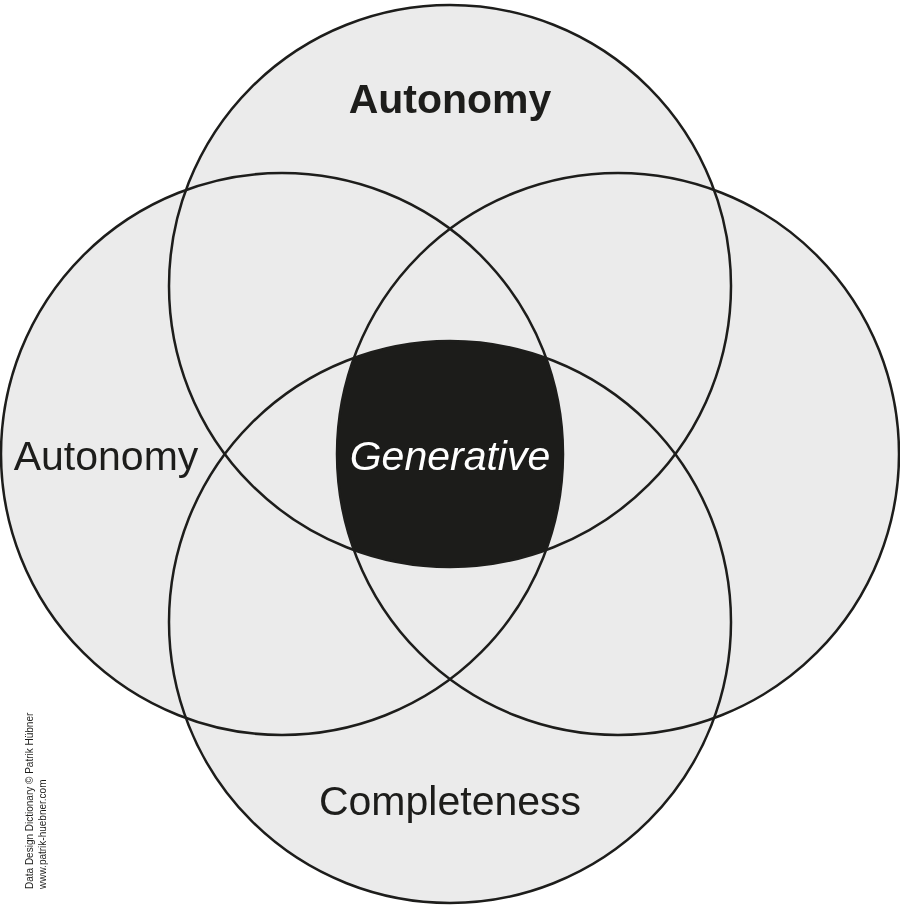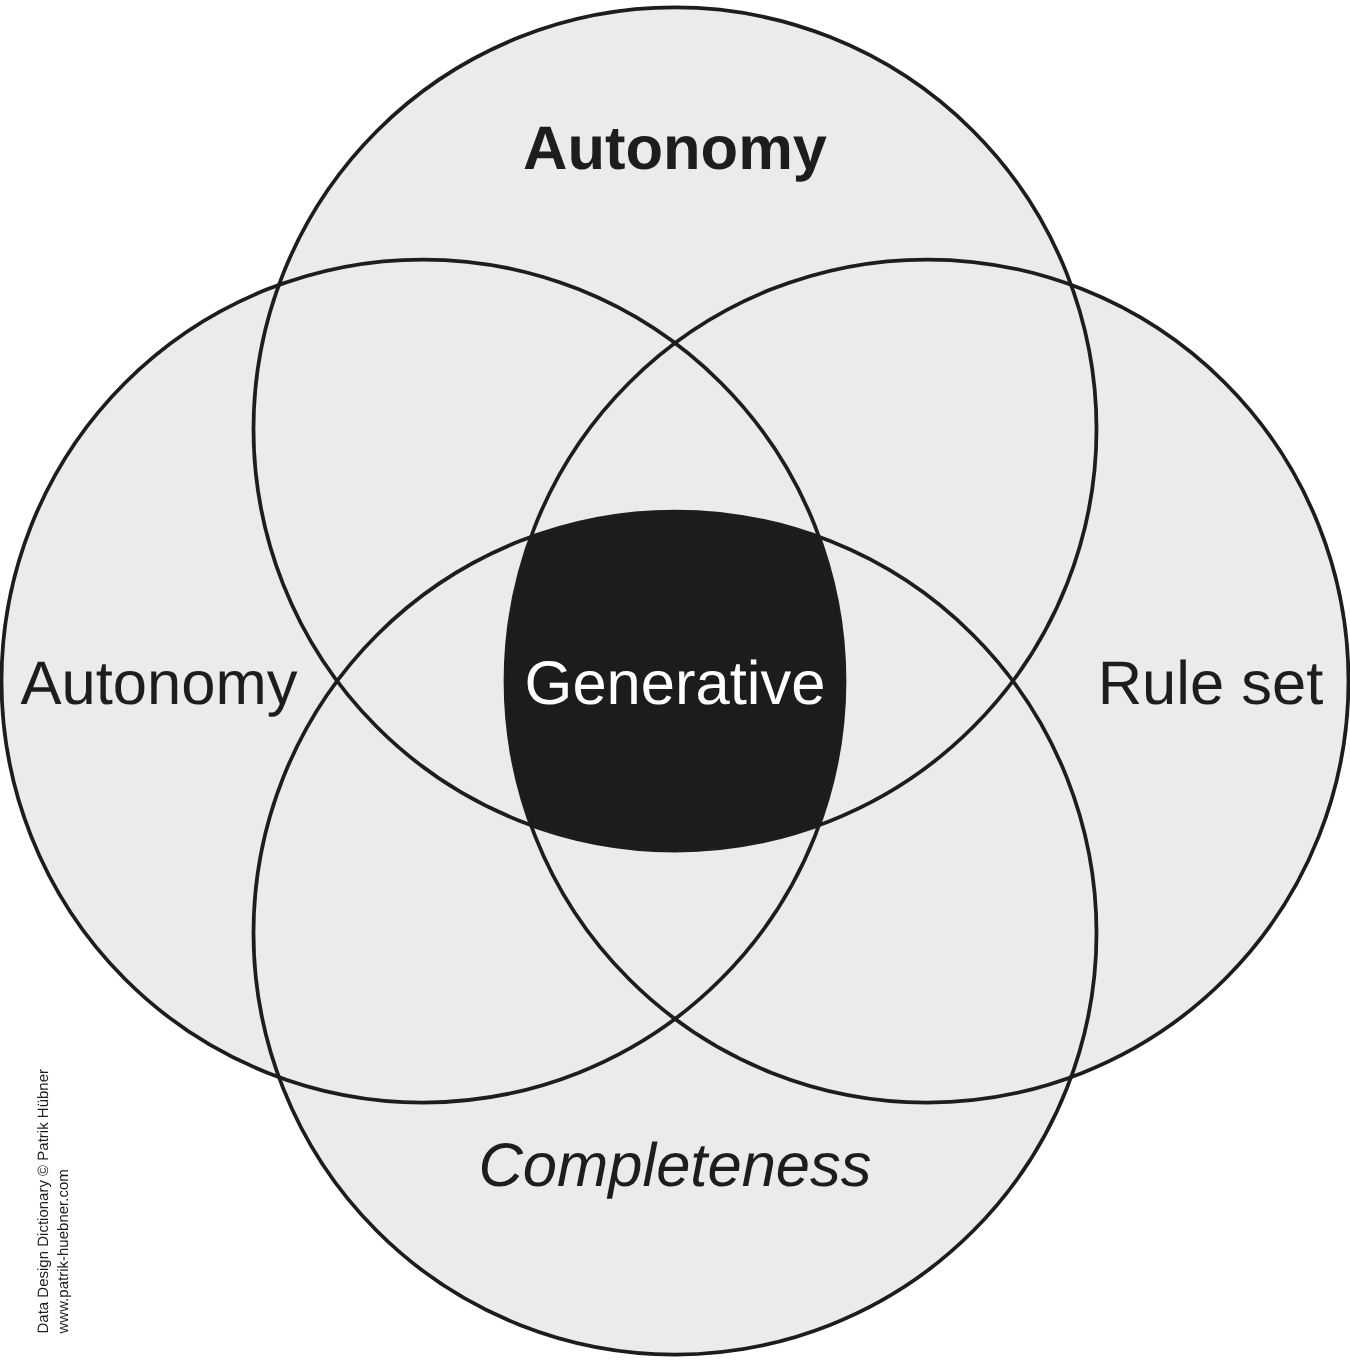"Generative" .center-label { font-style: none -> italic }
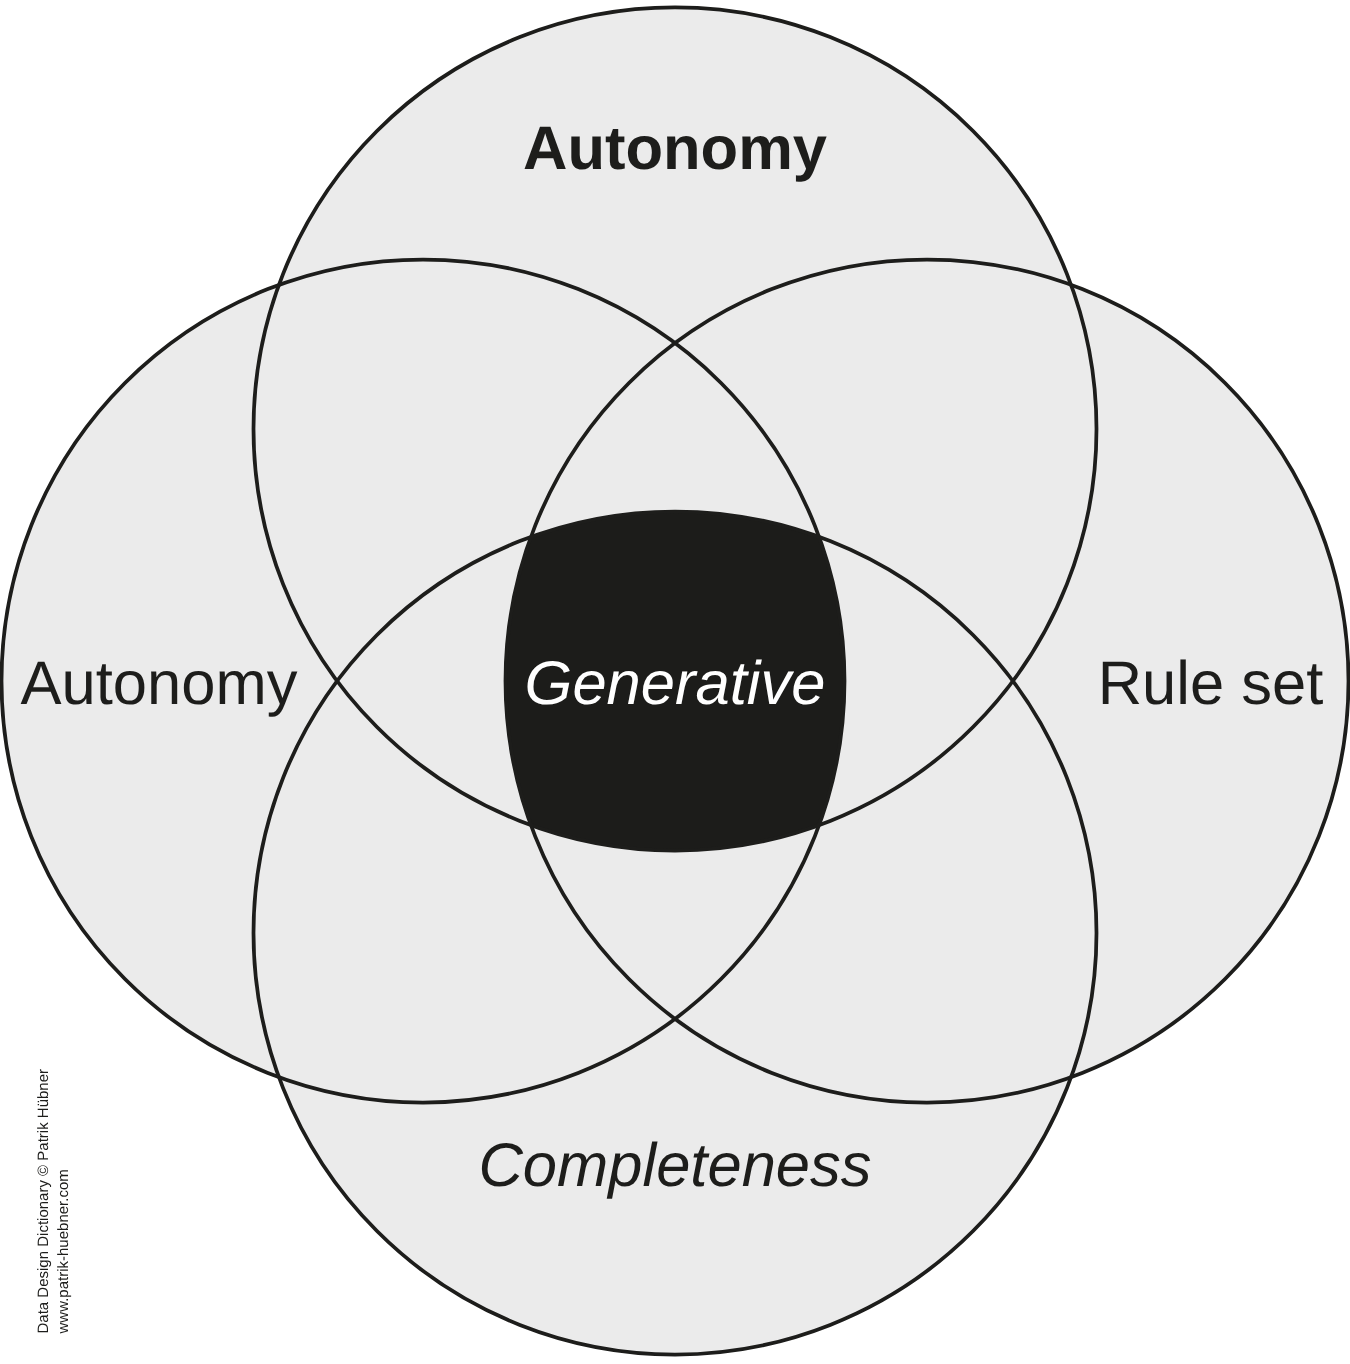"Rule set" div.circle-label { html: <div>Rule set</div> -> none }
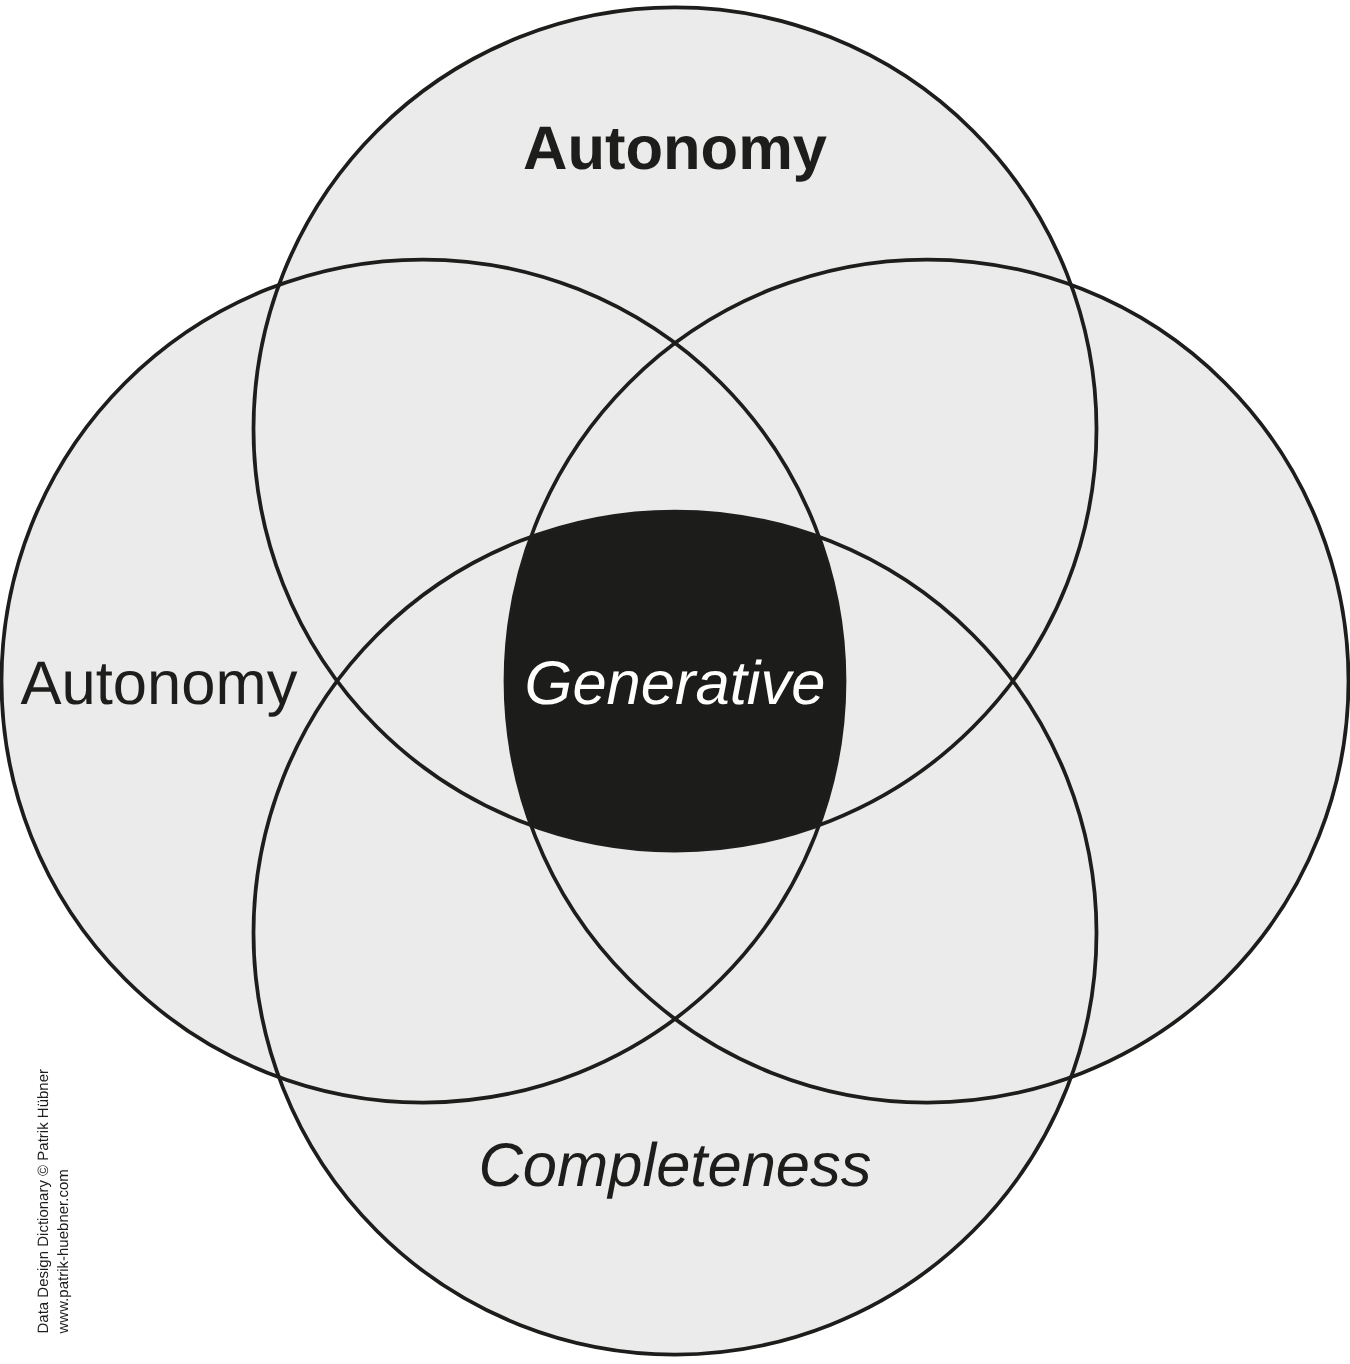"Completeness" div.circle-label { font-style: italic -> none; top: 777px -> 801px }
